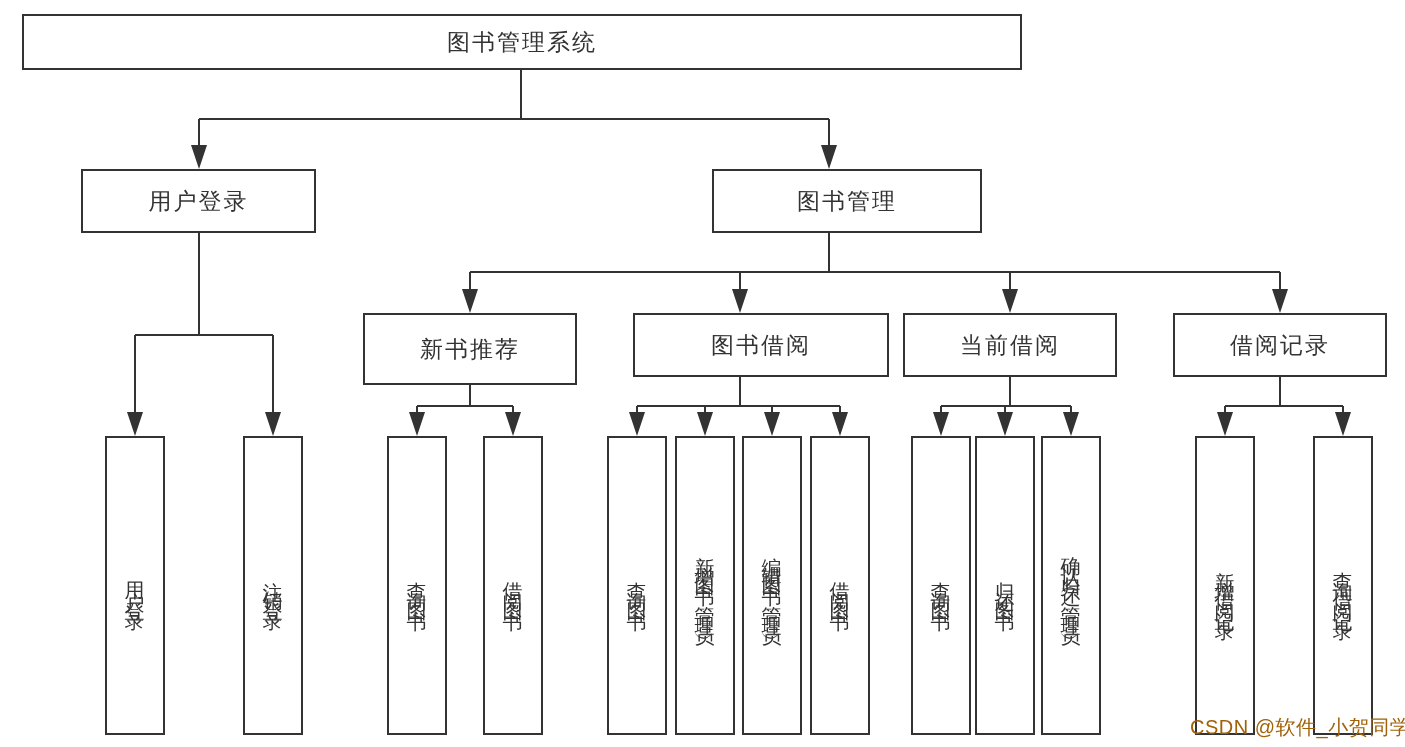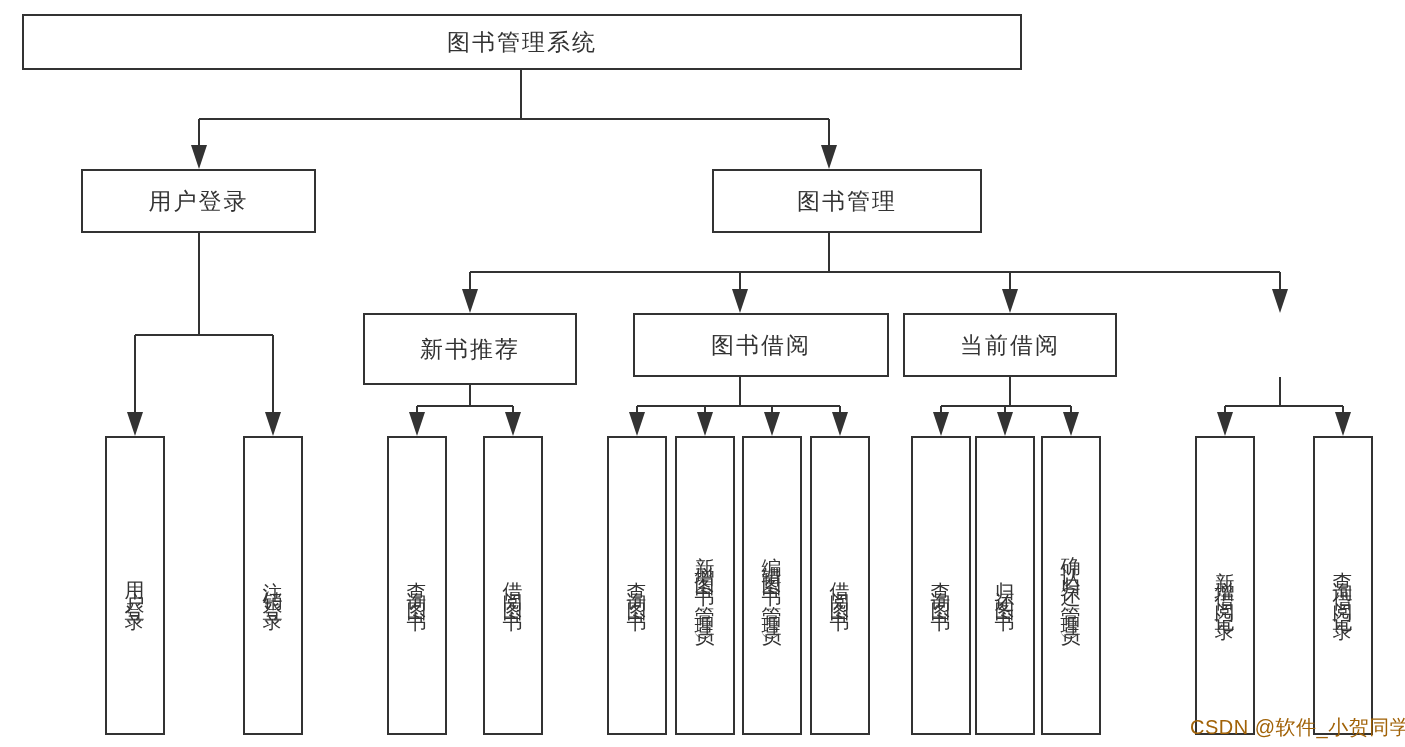"借阅记录" div.node { html: none -> <div>借阅记录</div> }
